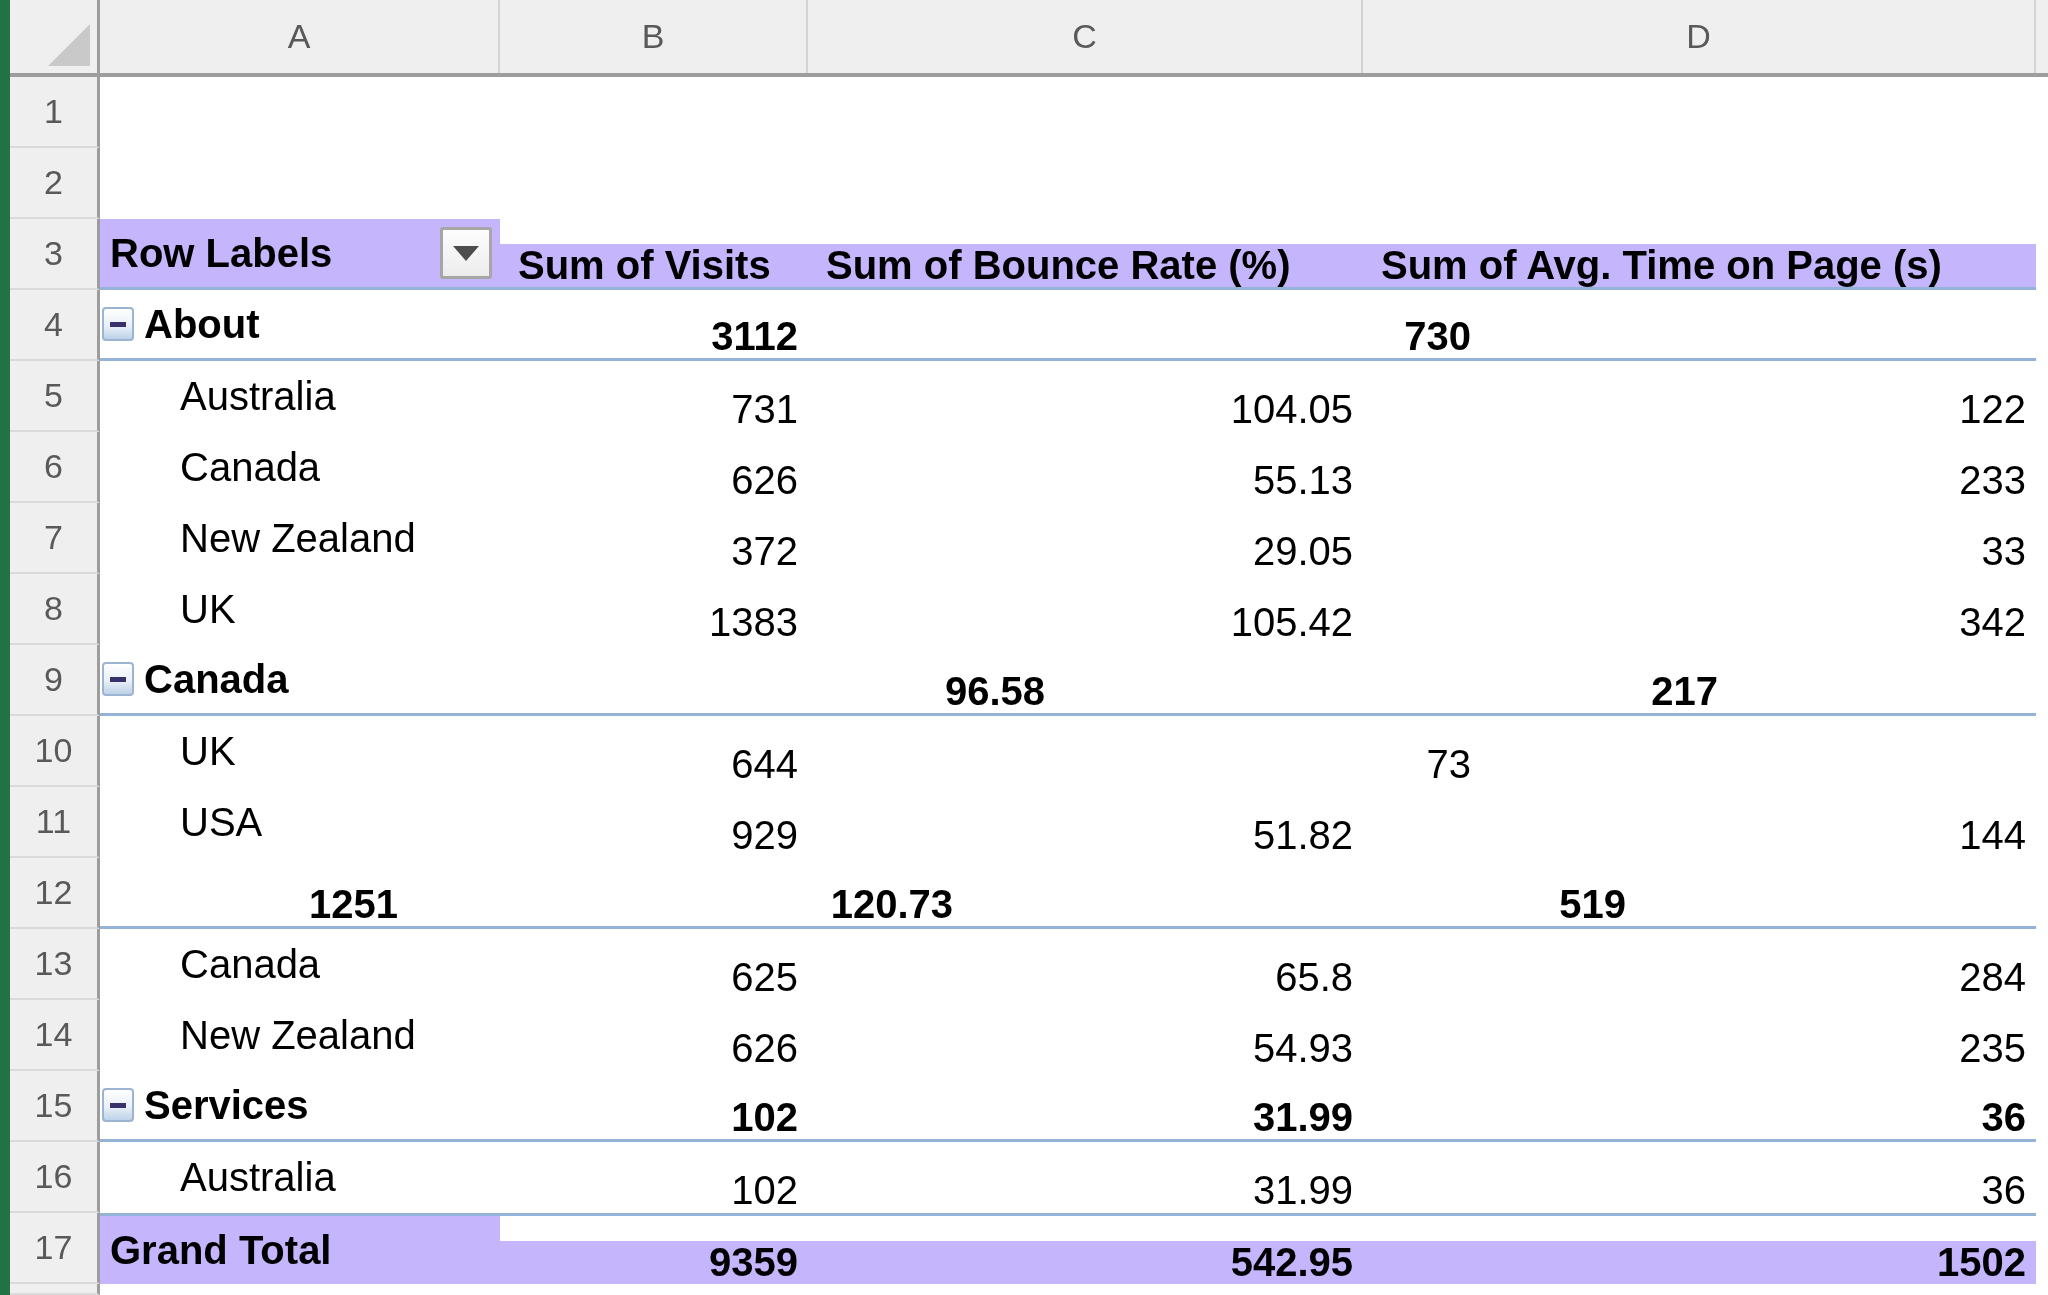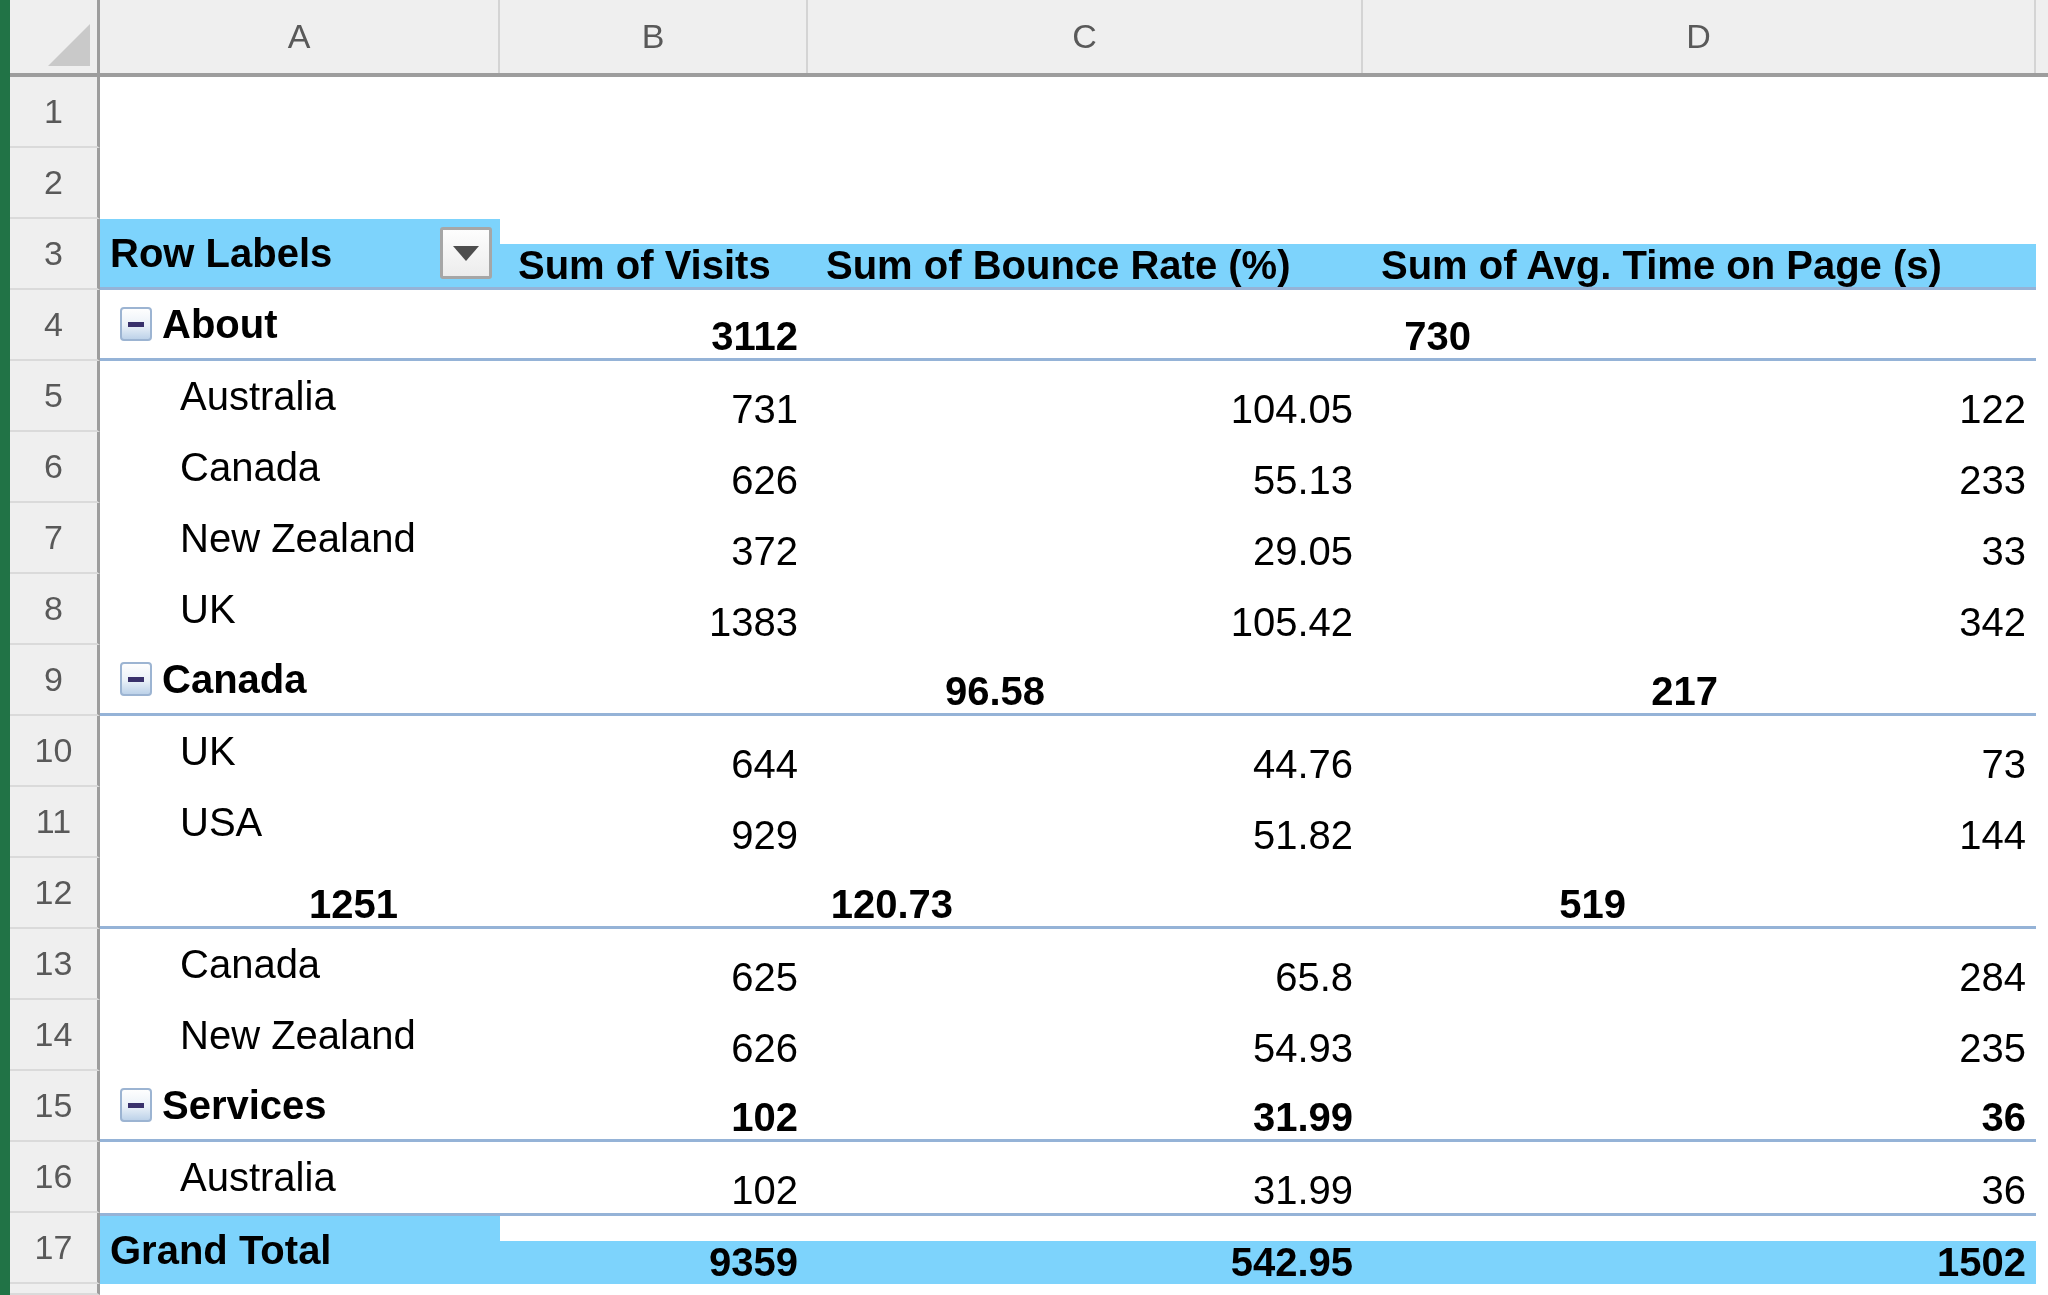"Row Labels" .r-header .pcell,.r-total .pcell { background: #7dd3fc -> #c4b5fd }
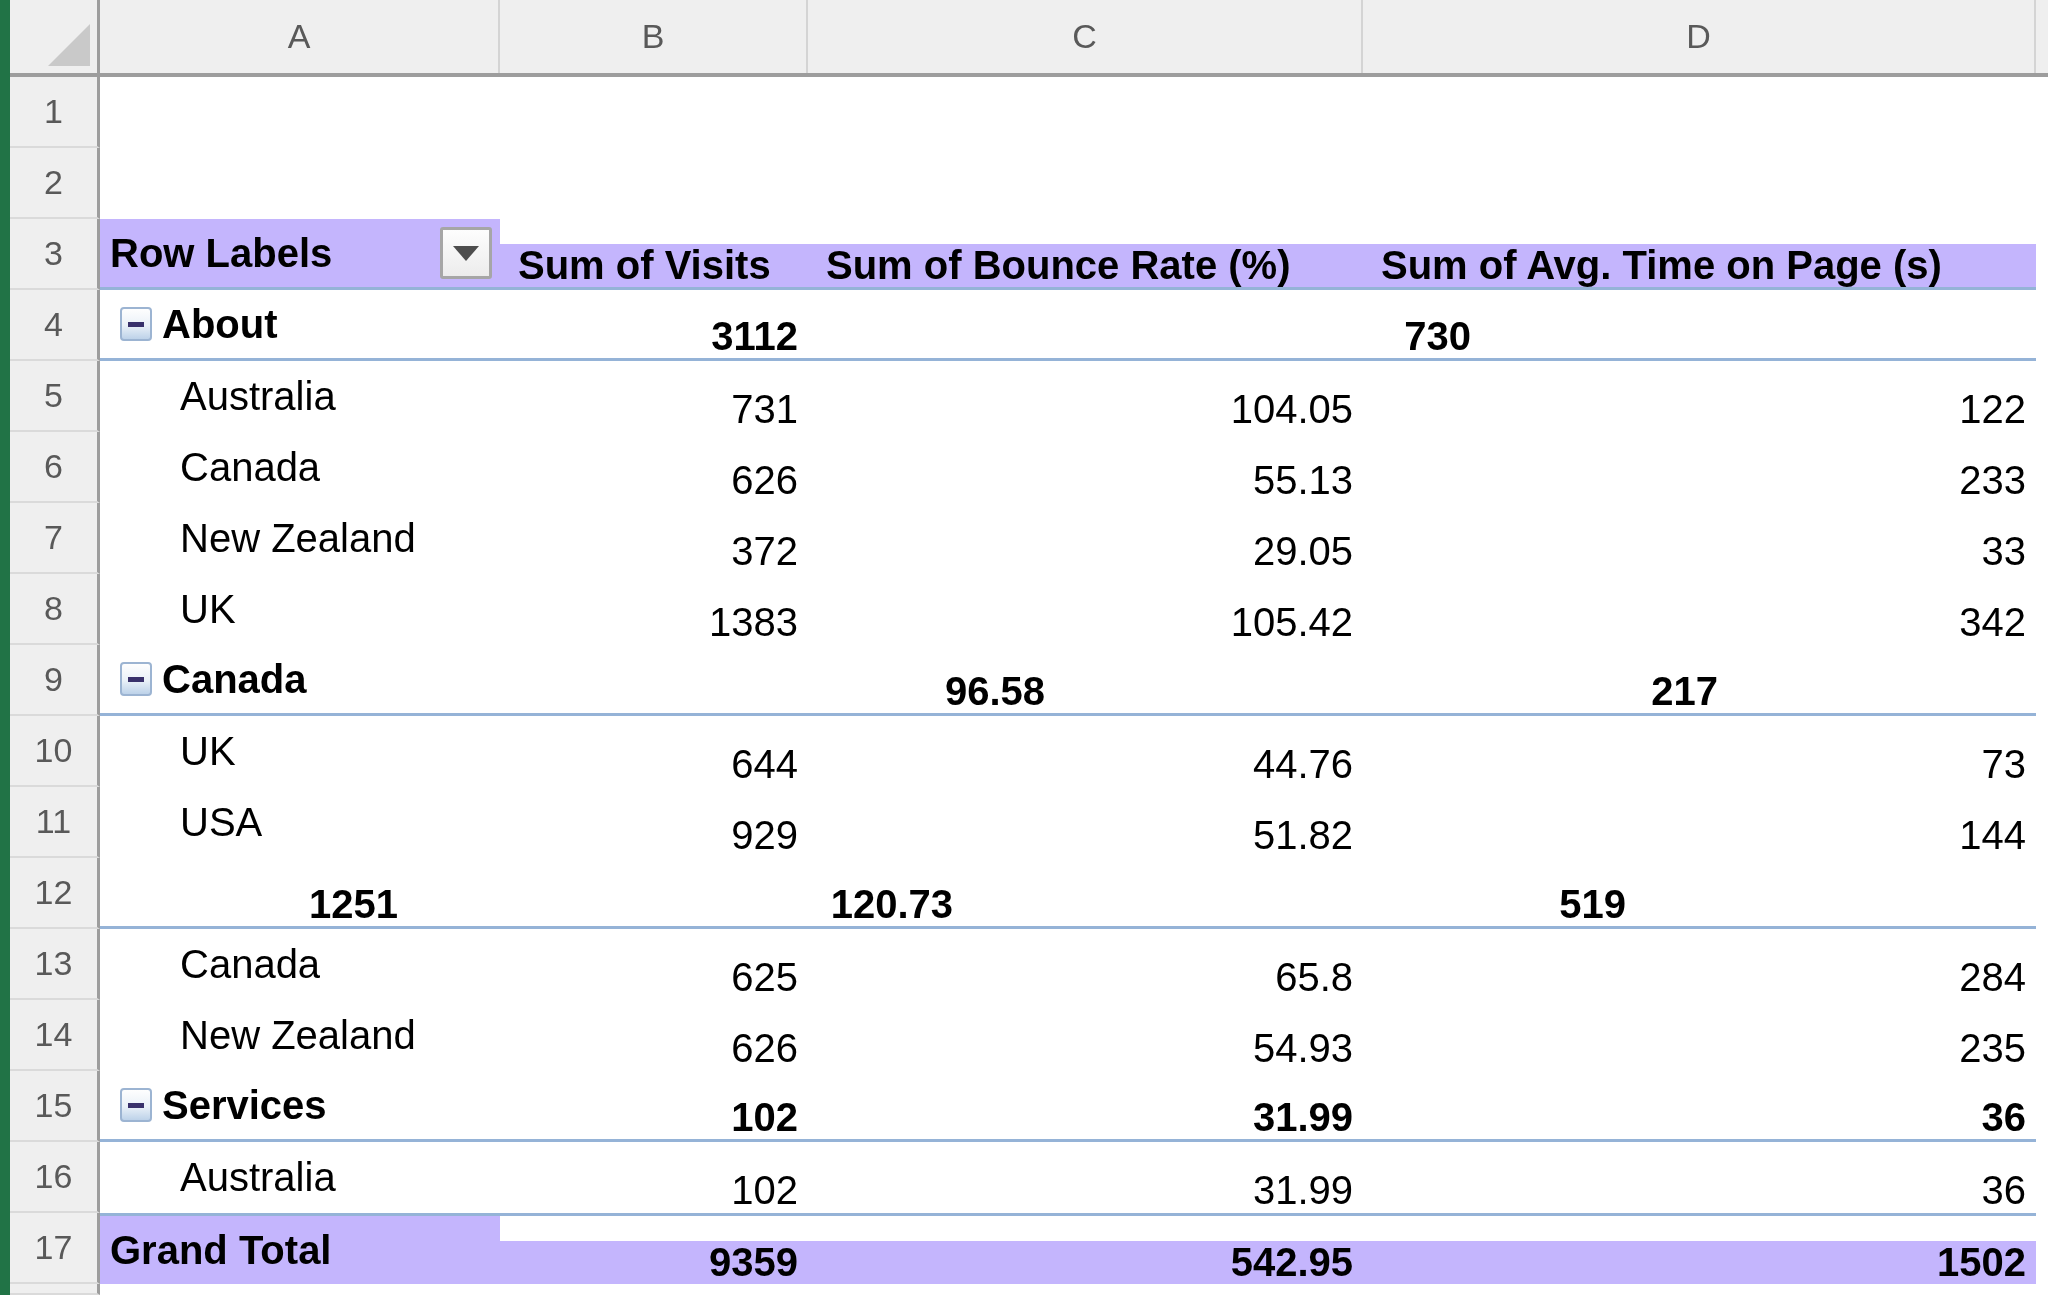"About" .r-group .cell-a { padding-left: 20px -> 2px }
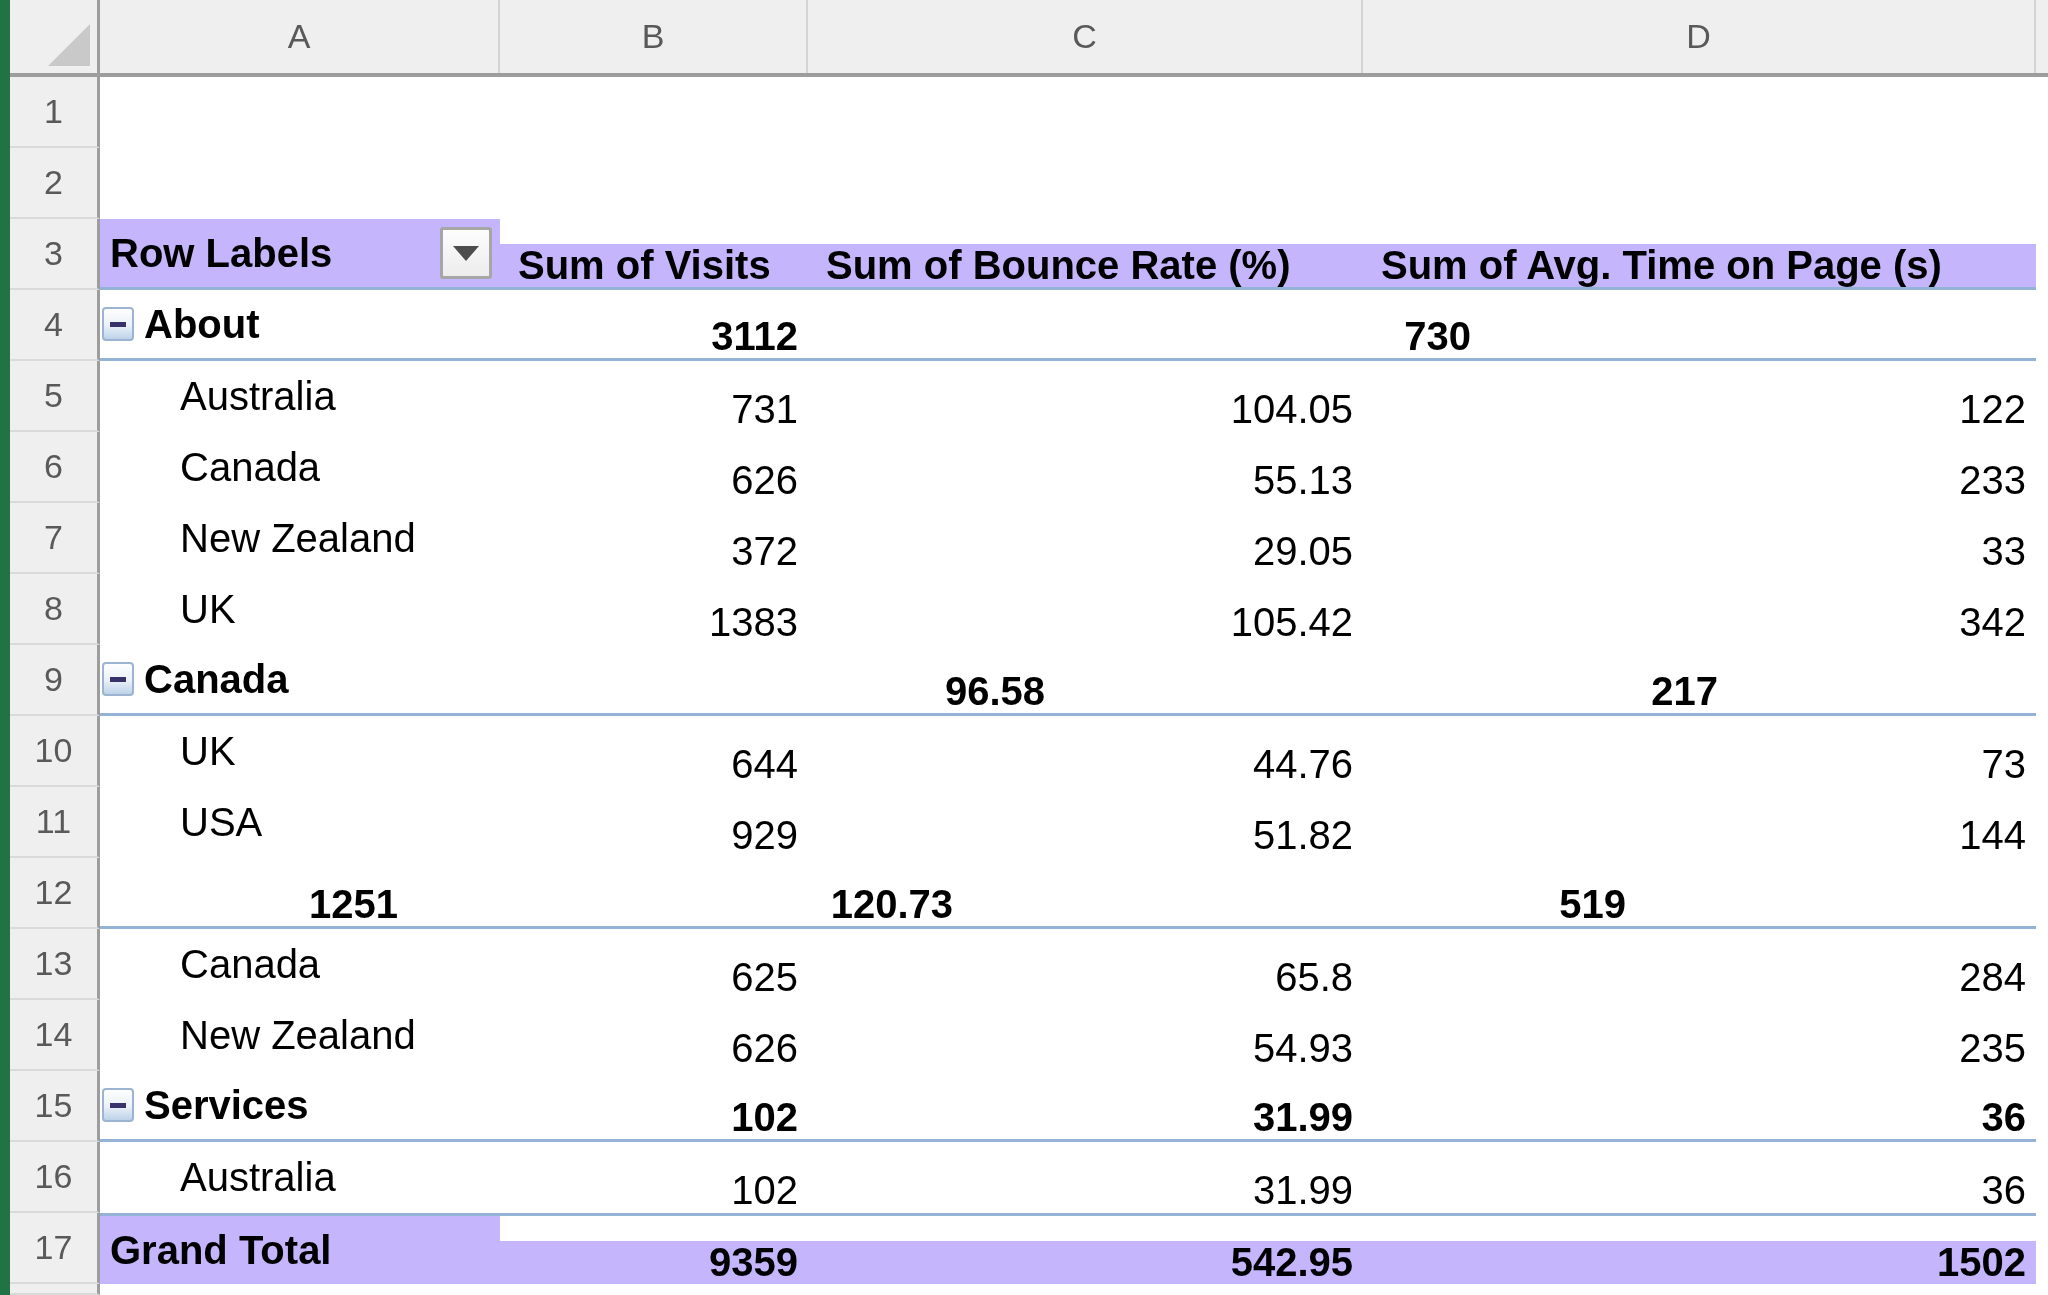"44.76" div.pcell { html: <div>44.76</div> -> none }
